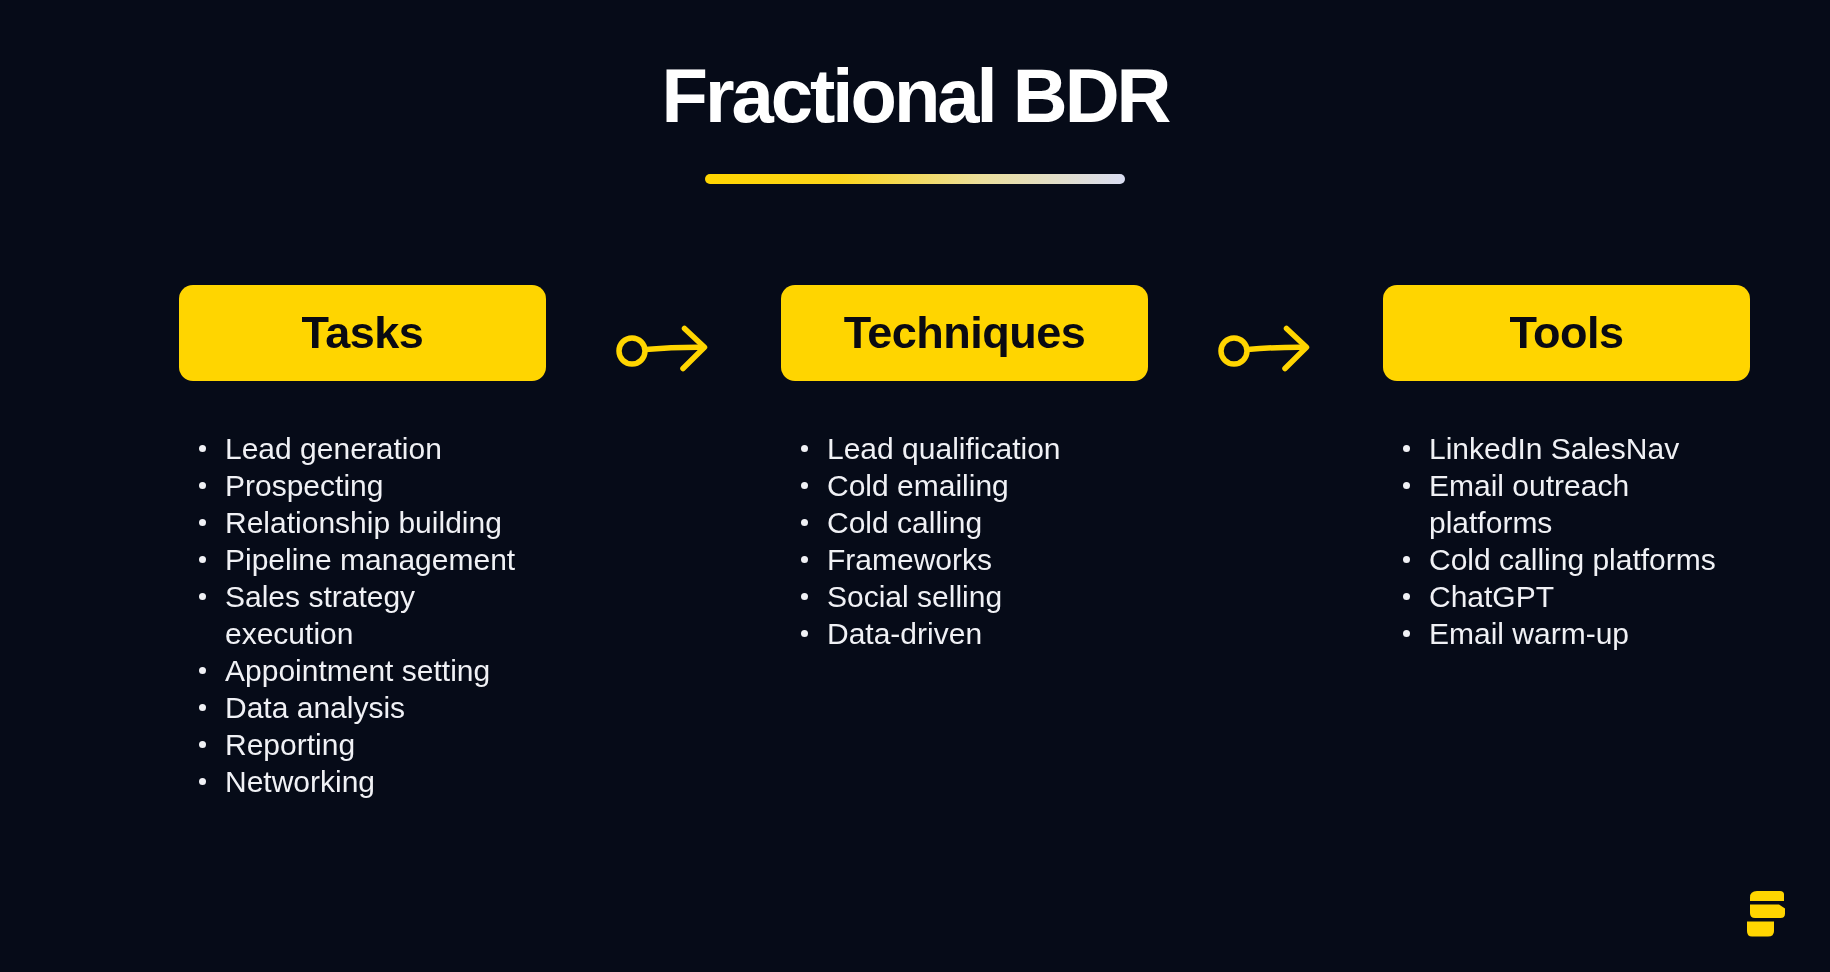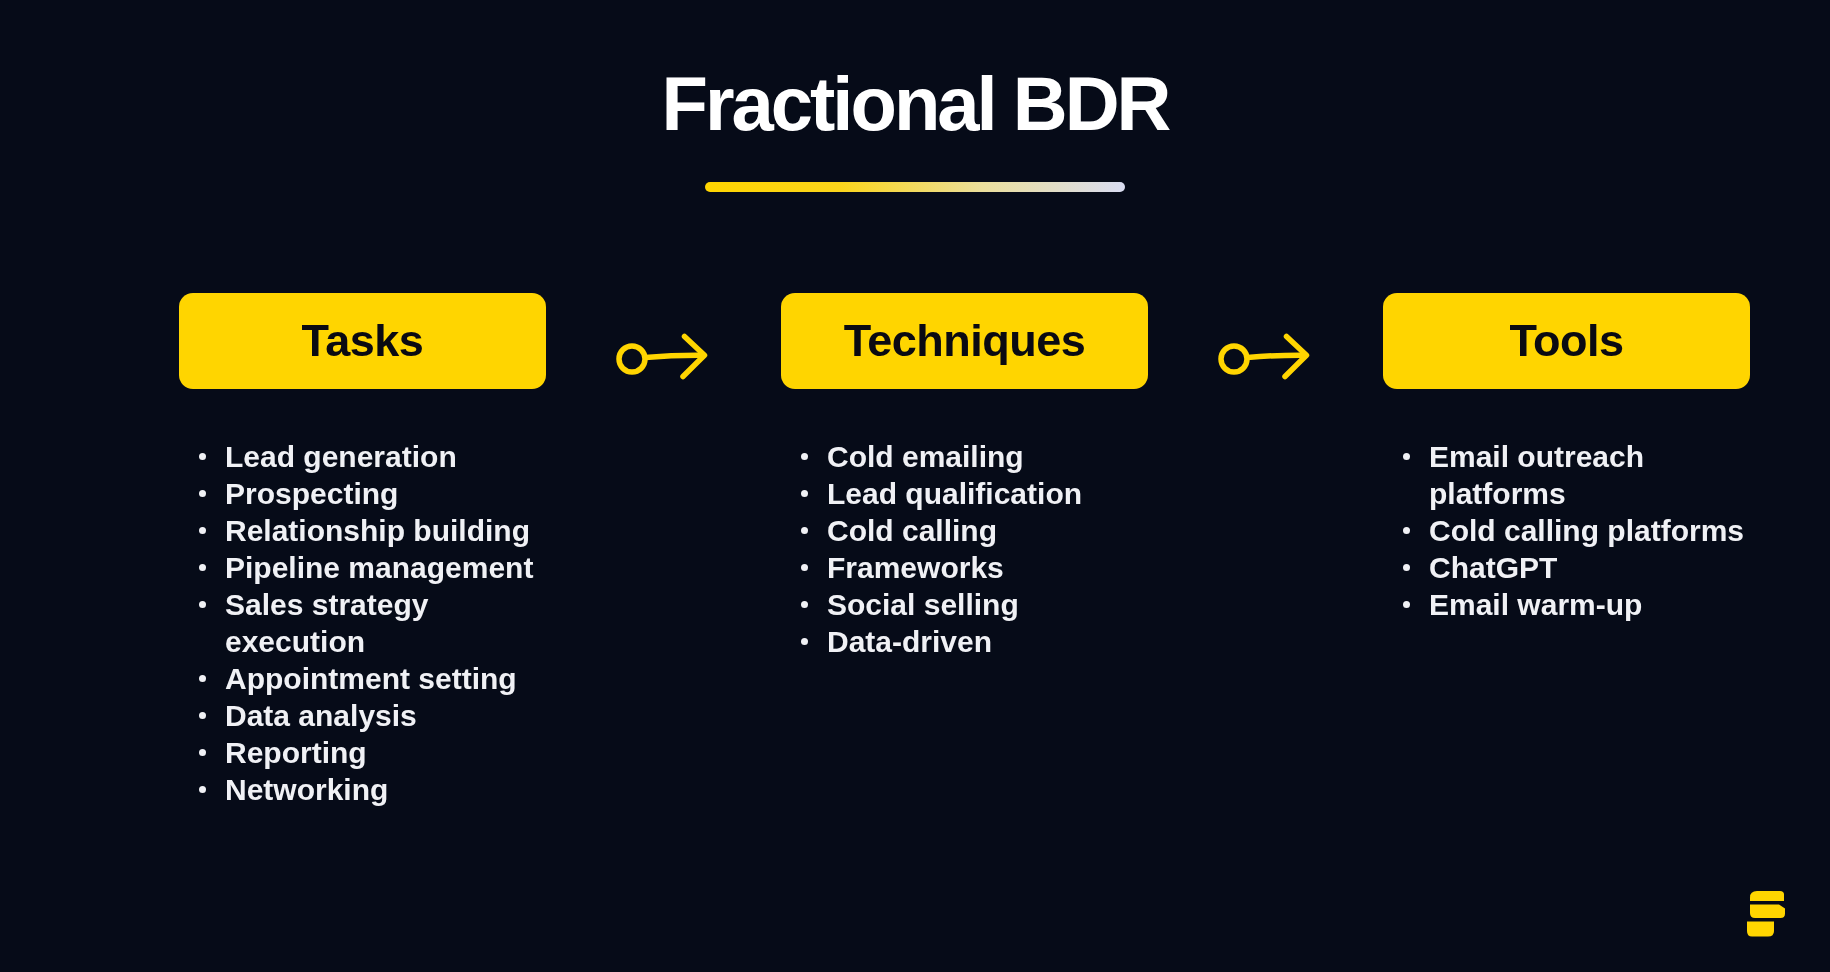"Fractional BDR" .title { margin: 16px -> 8px }
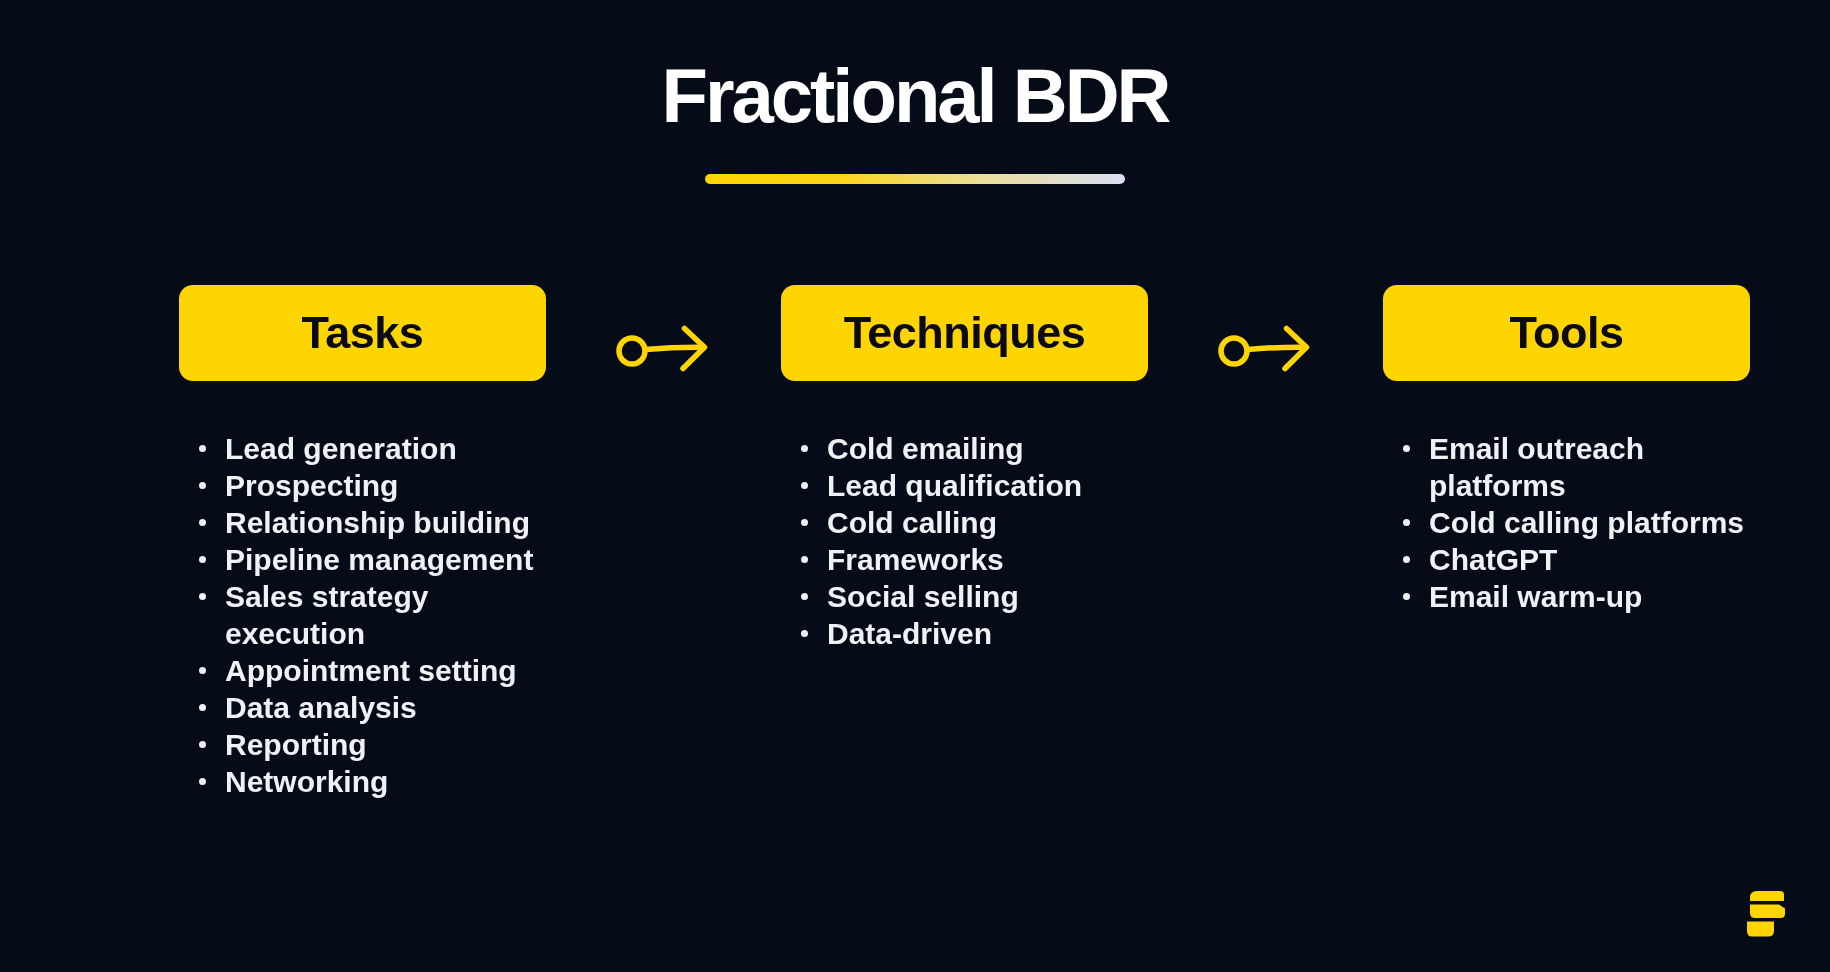"Lead generation" .list { font-weight: 700 -> 400 }
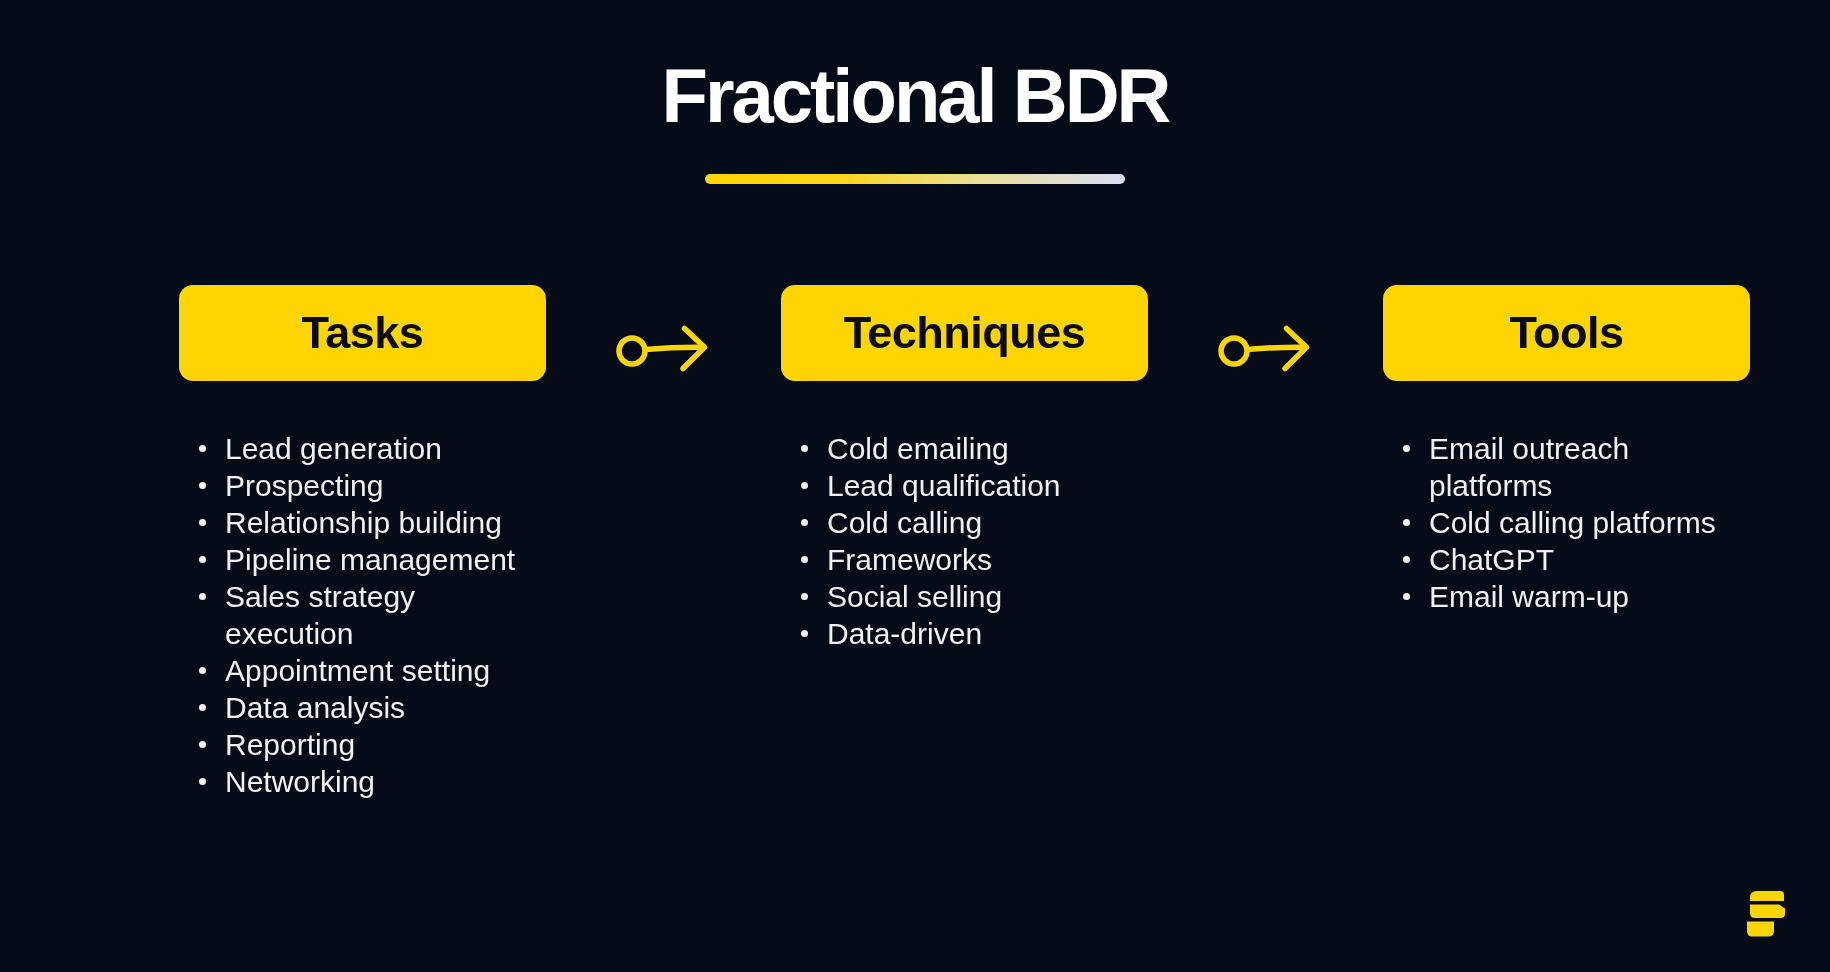"LinkedIn SalesNav" li.list-item { html: none -> <li><span>LinkedIn SalesNav</span></li> }
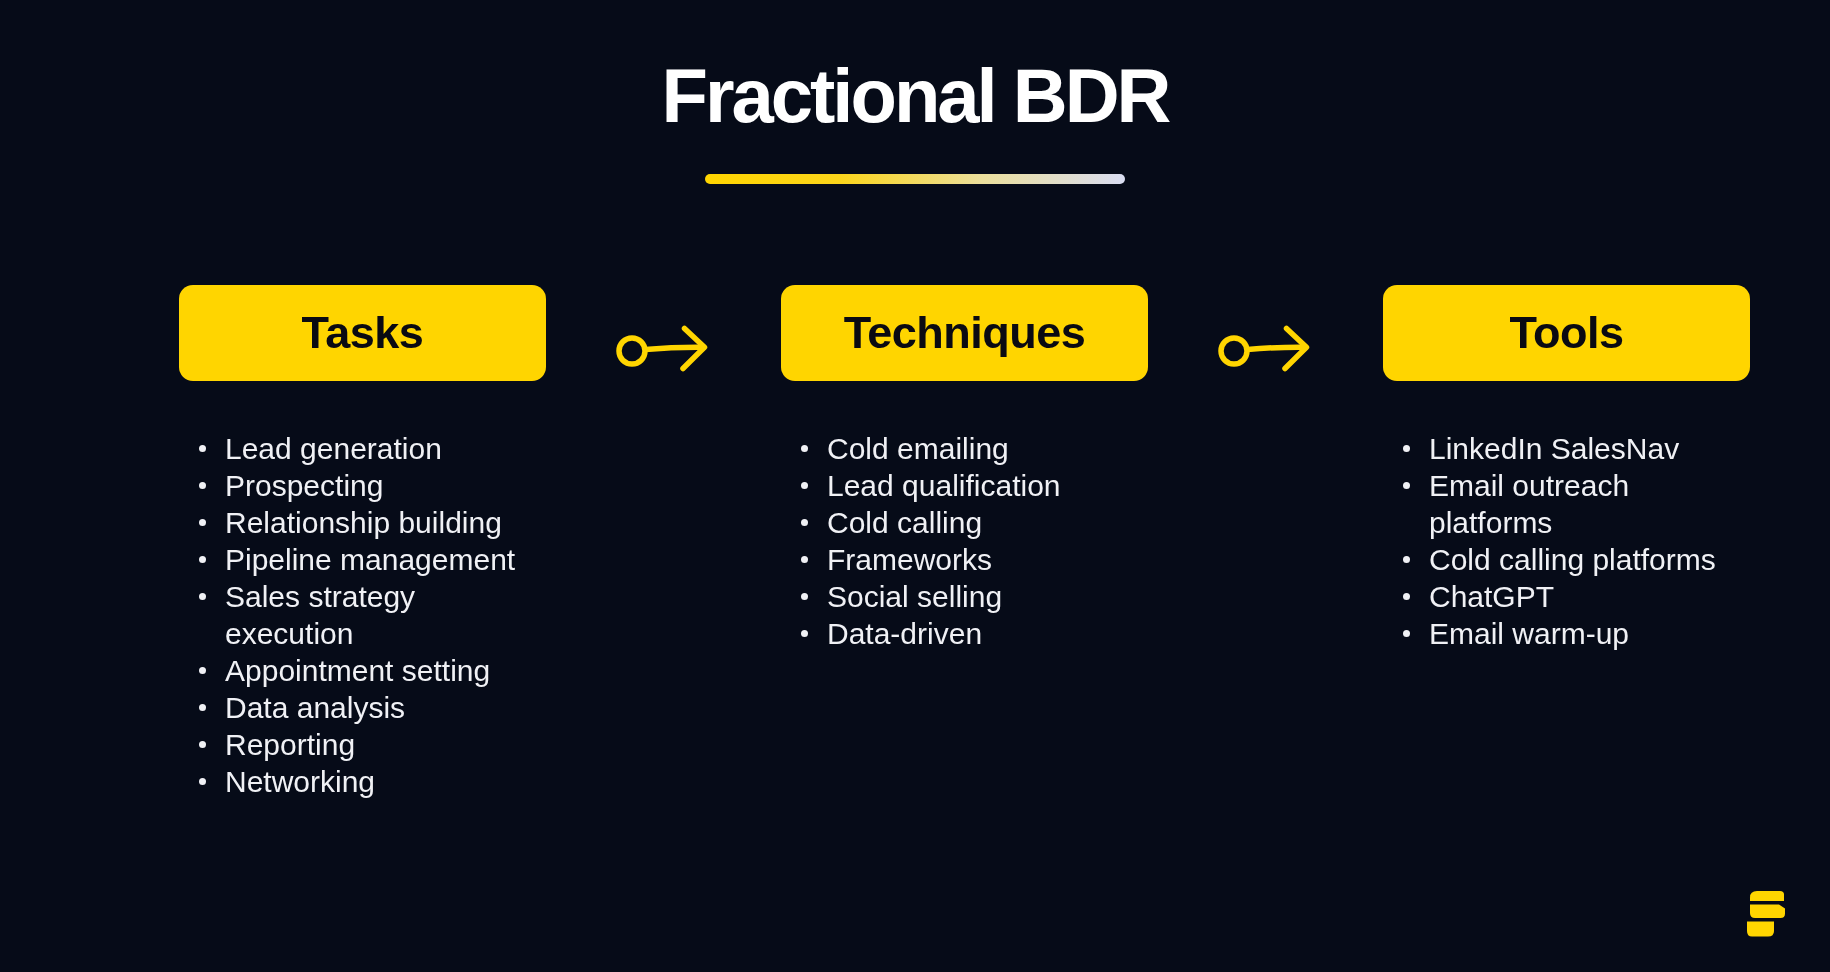"Cold emailing" li.list-item { order: before "Lead qualification" -> after "Lead qualification" }
